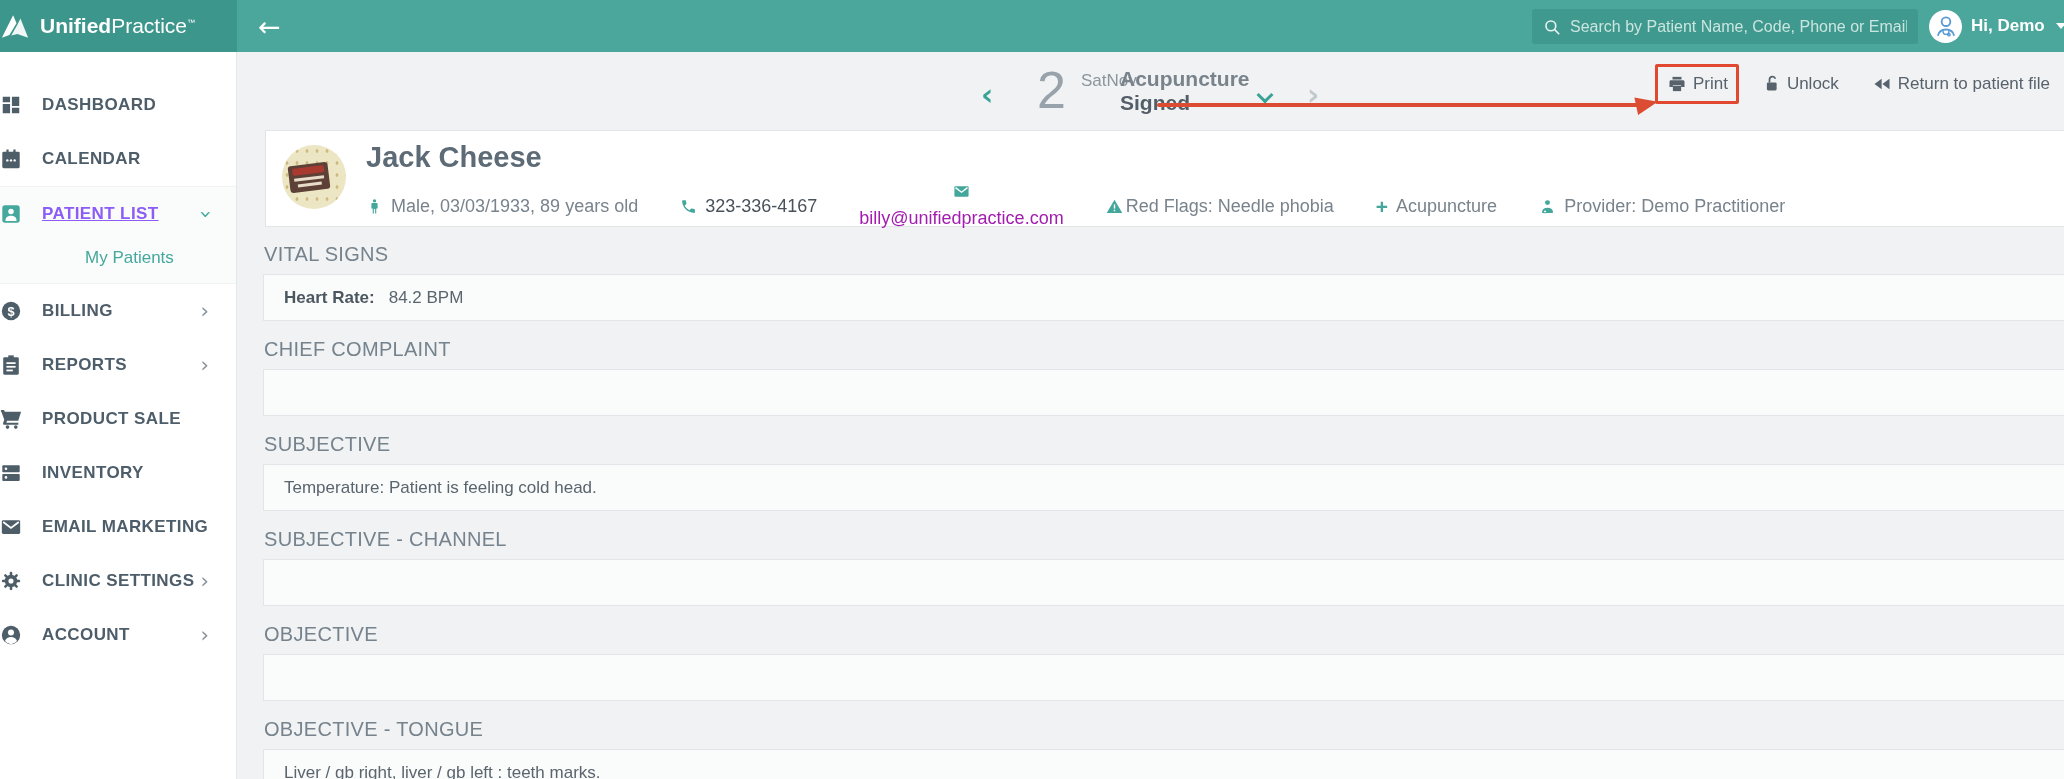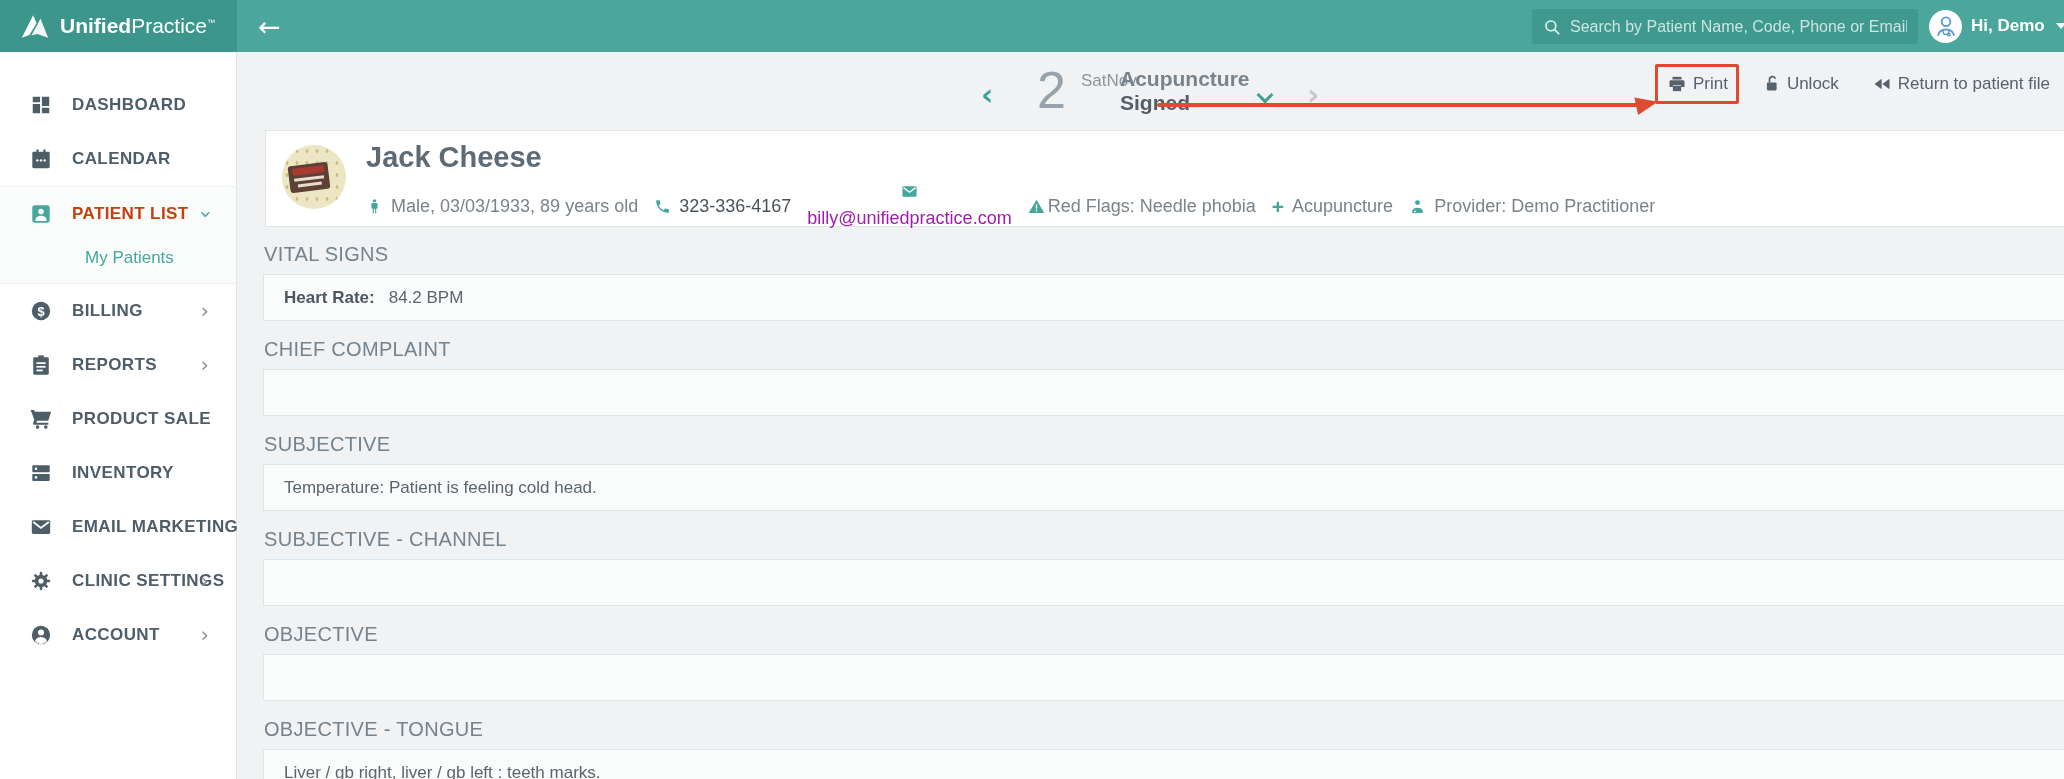"UnifiedPractice™" .brand { padding-left: 20px -> none }
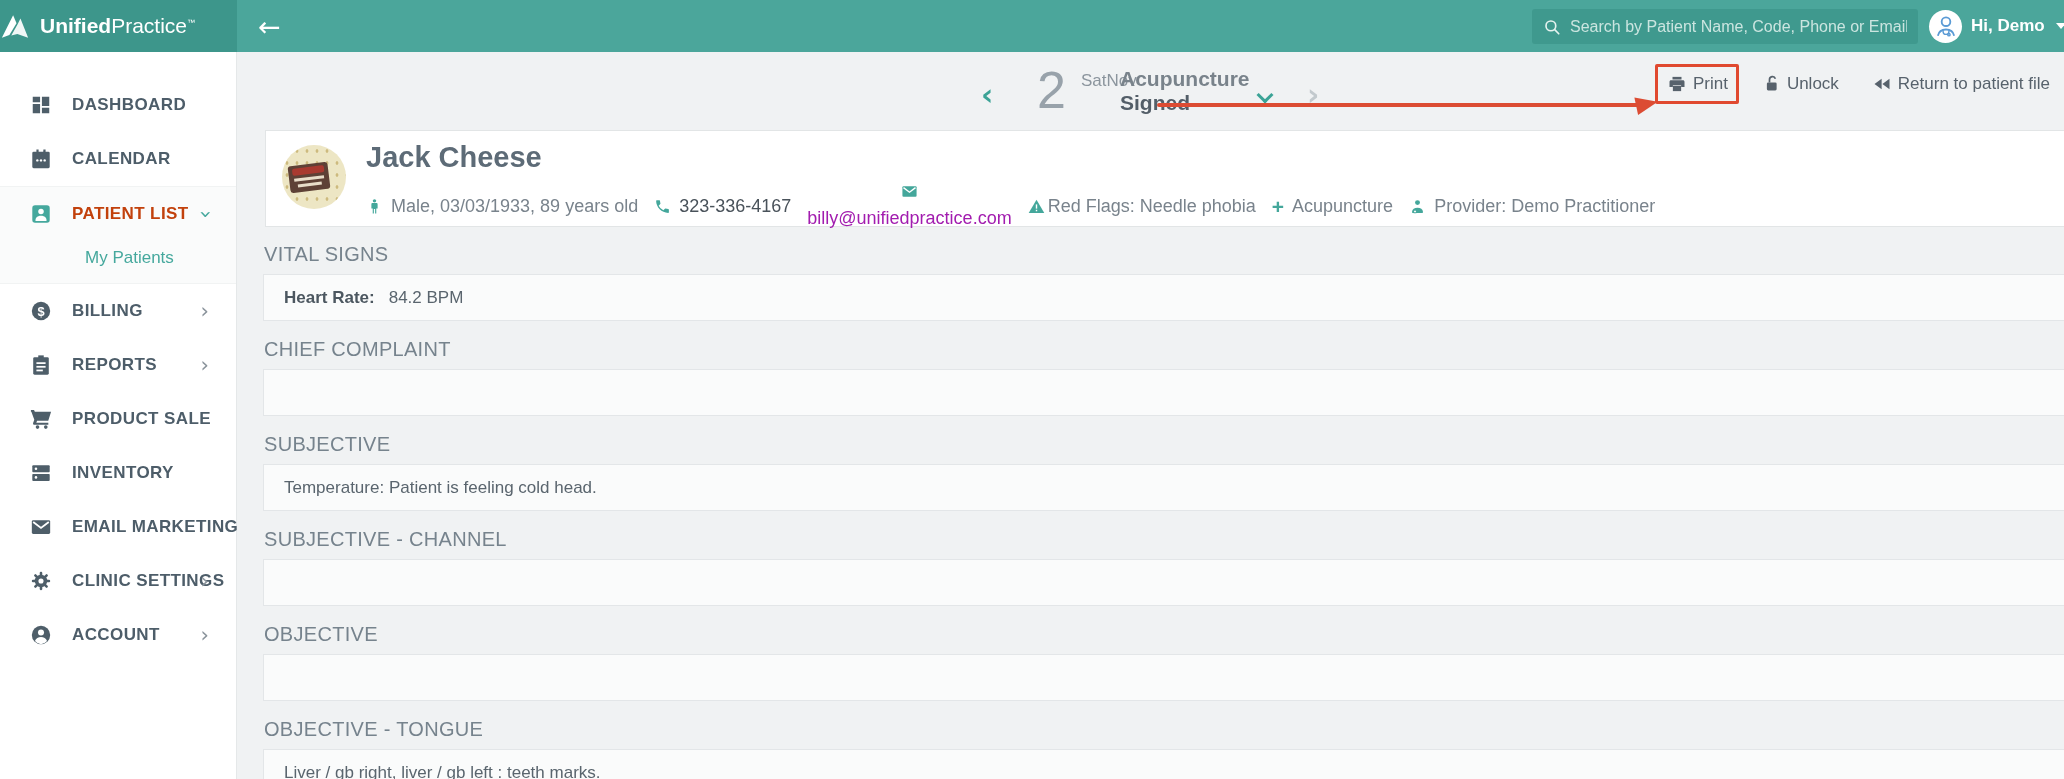"DASHBOARD" .s-item { padding-left: 30px -> none }
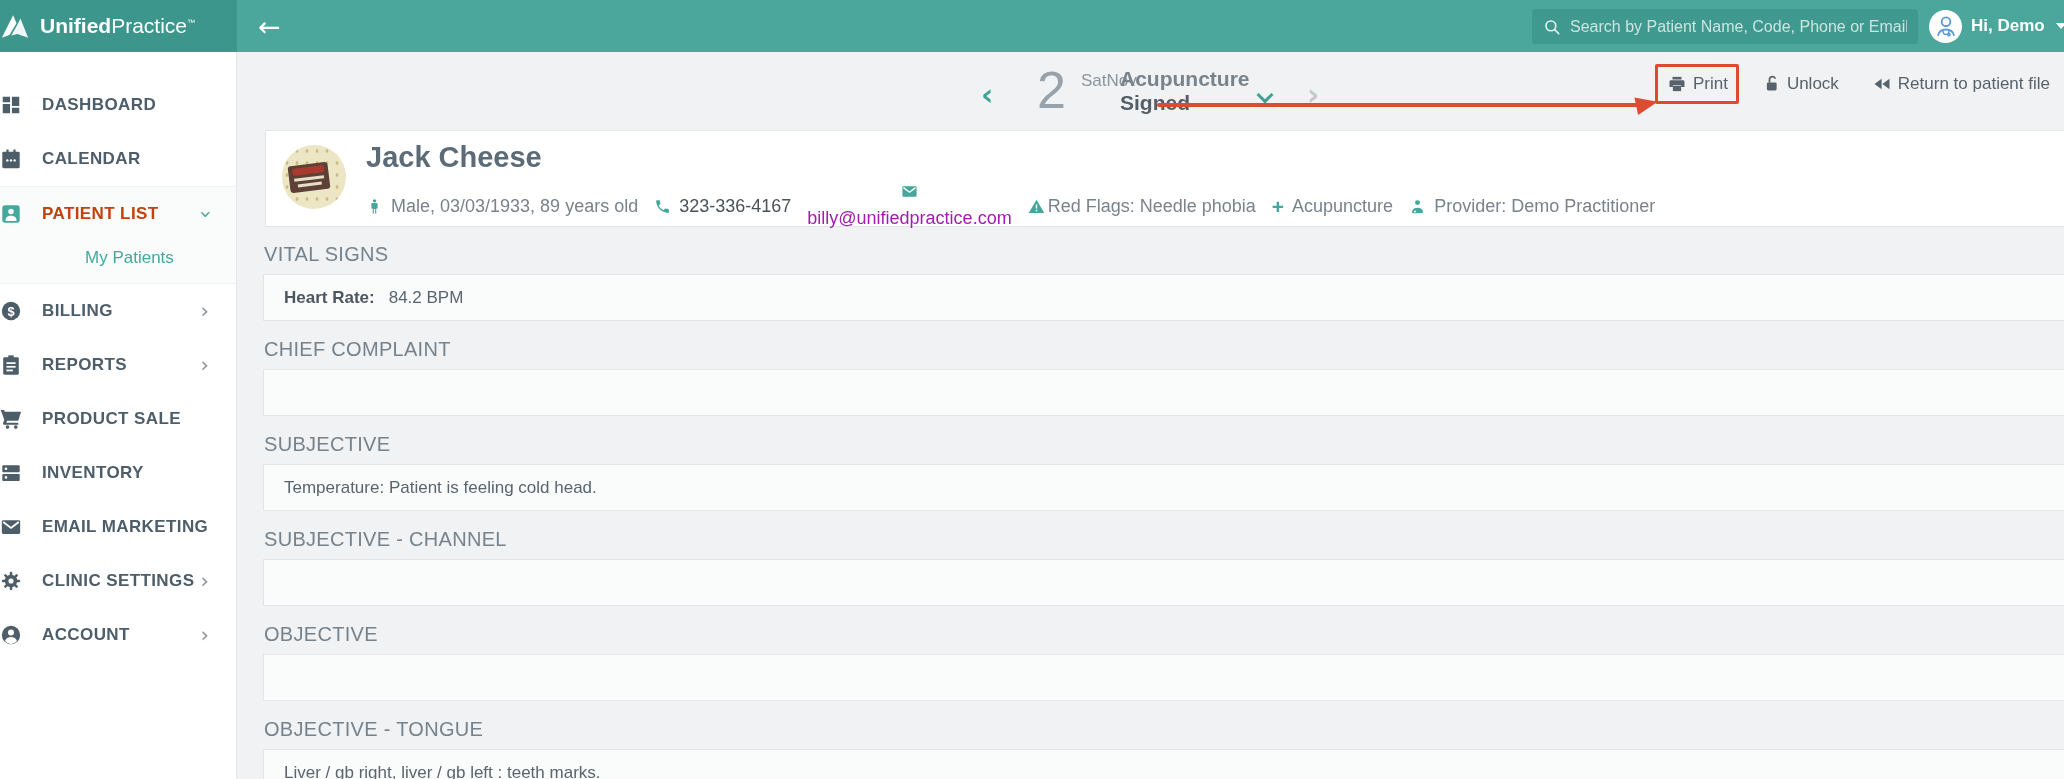"PATIENT LIST" .s-item.active .lbl { color: #c2410c -> #8b5cf6; text-decoration: none -> underline }
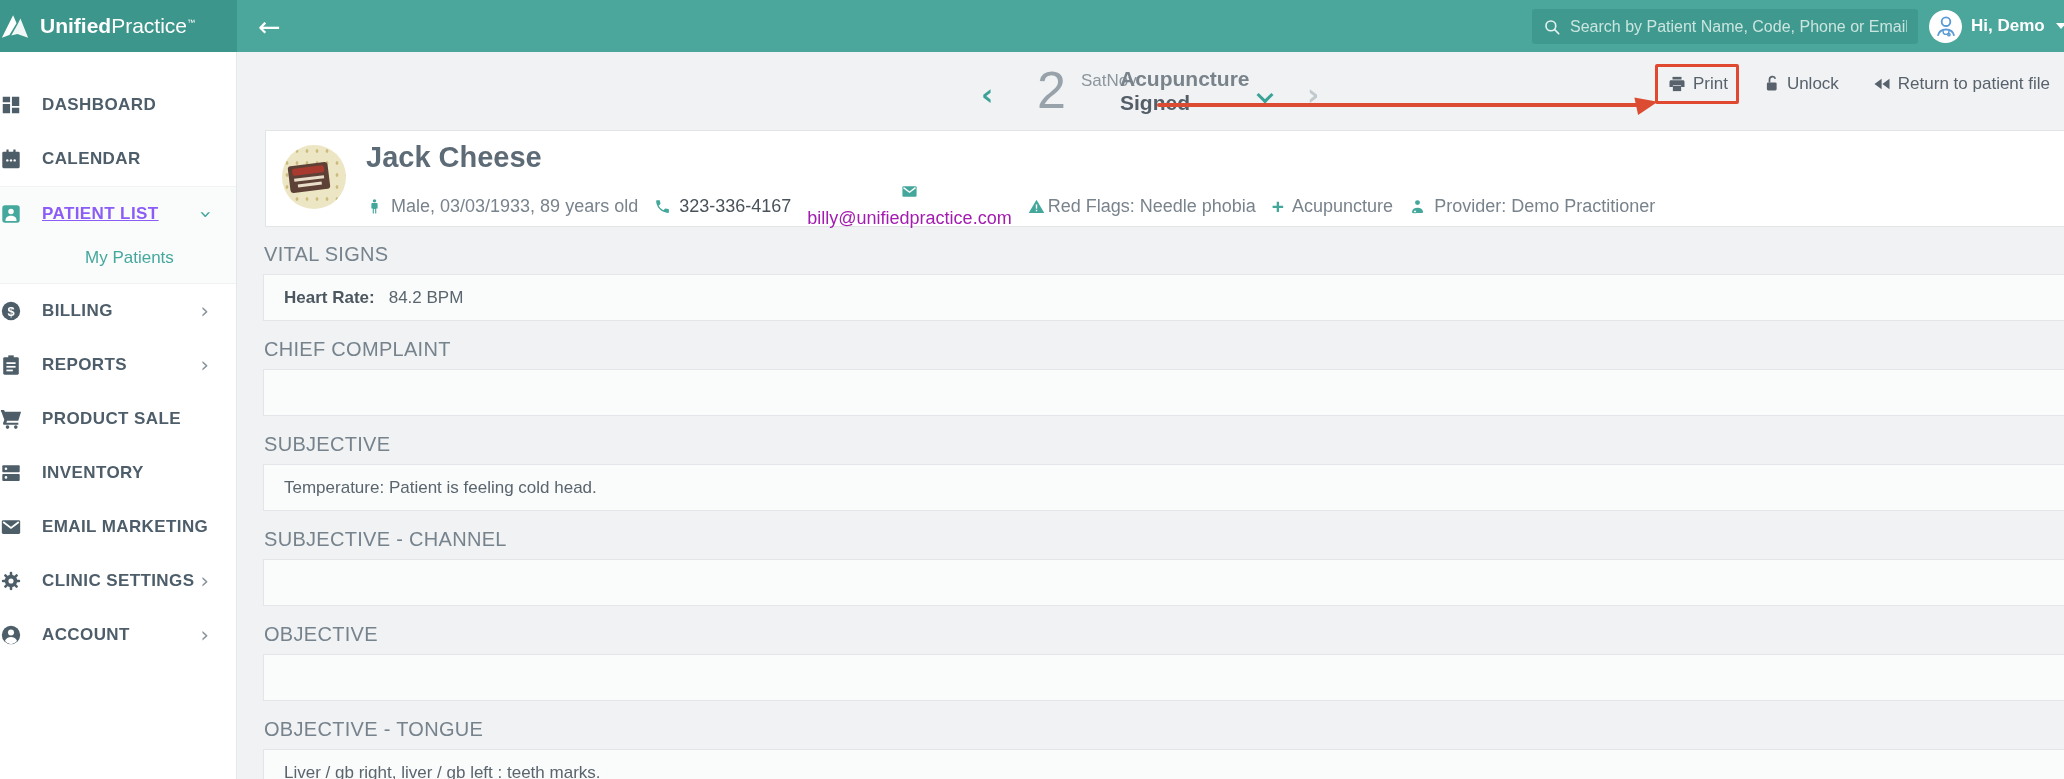"Male, 03/03/1933, 89 years old" .pdetails { gap: 16px -> 42px }
